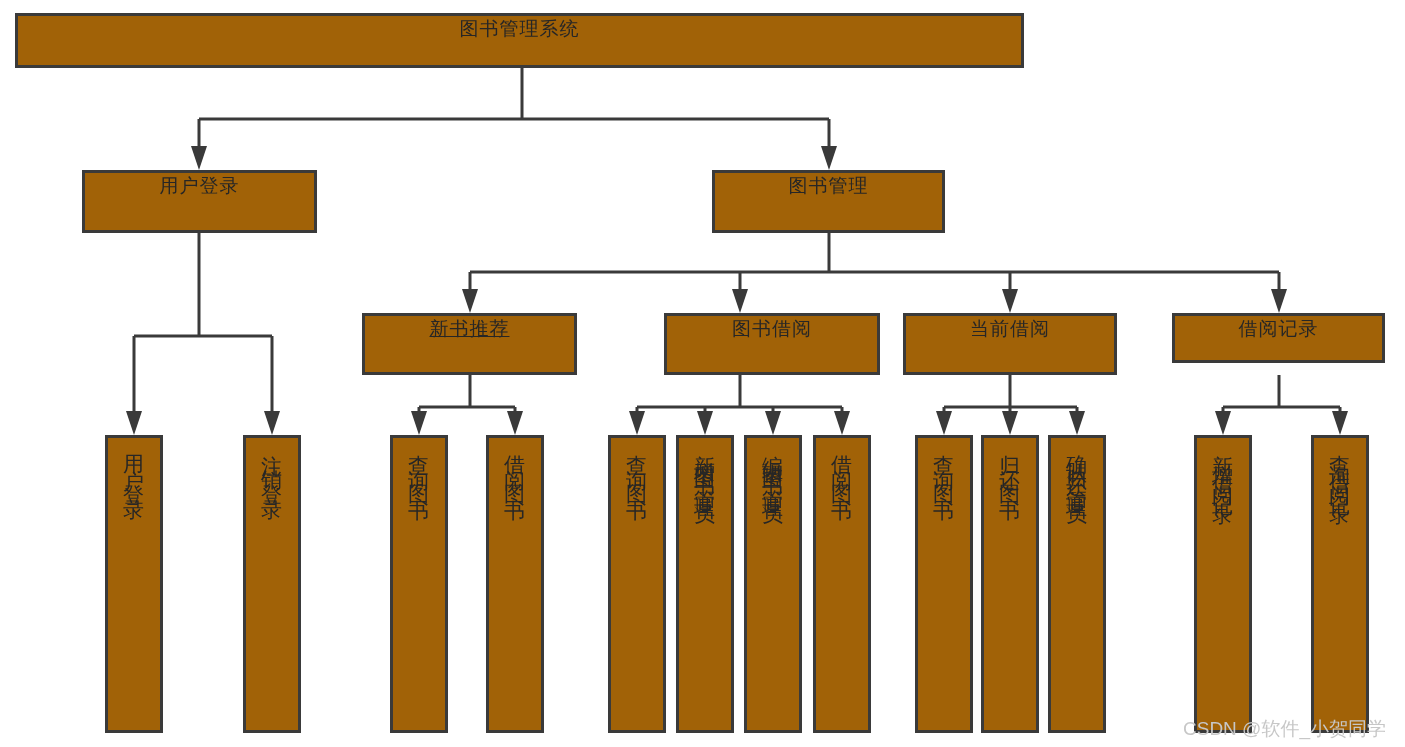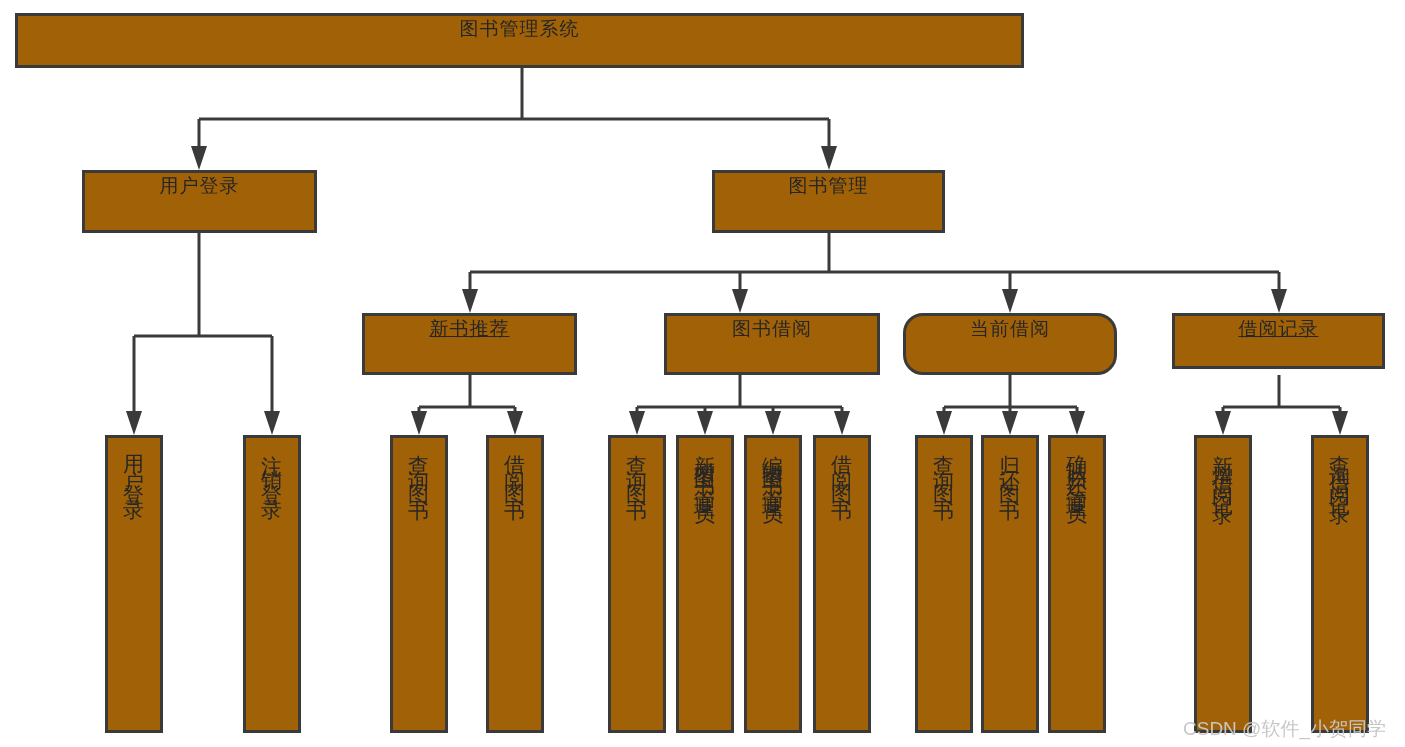"当前借阅" .n-curr { border-radius: 20px -> none }
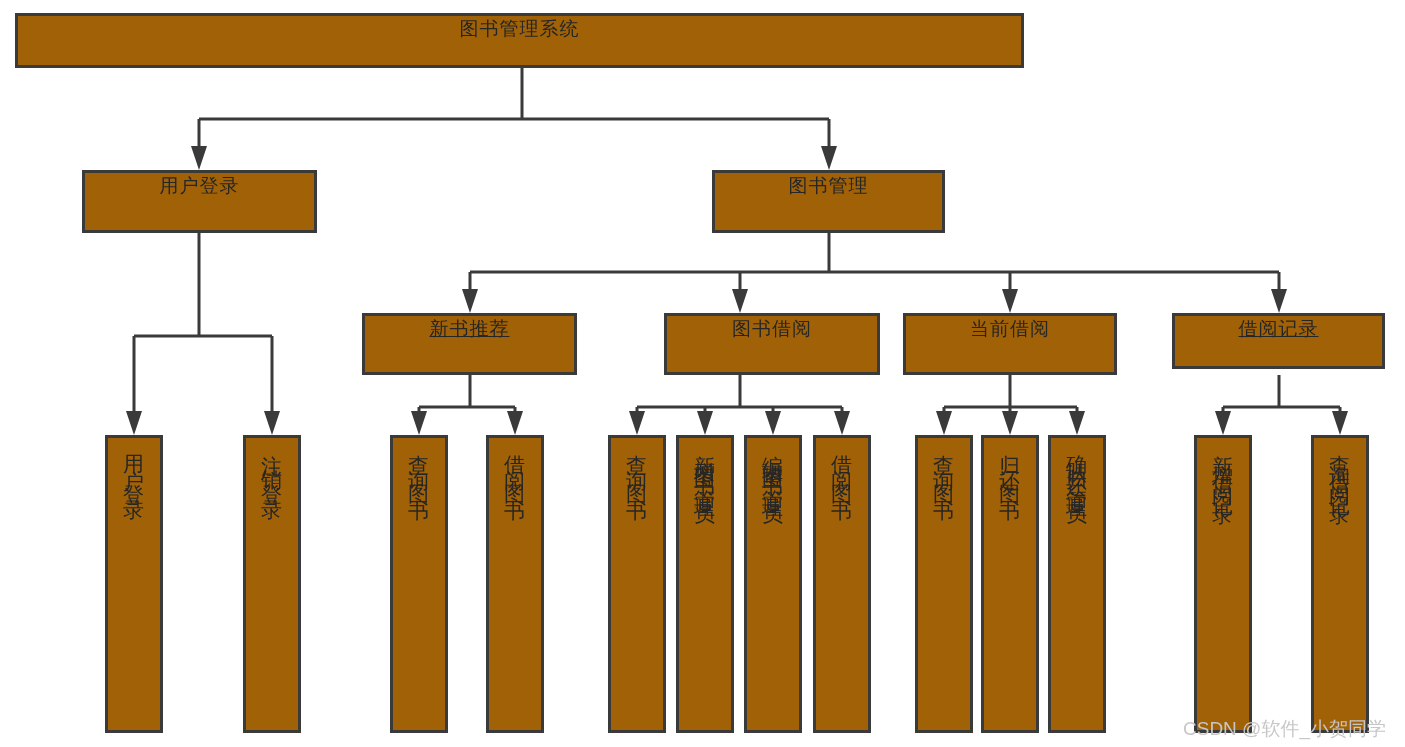"借阅记录" .n-record { height: 56px -> 50px; text-decoration: underline -> none }
